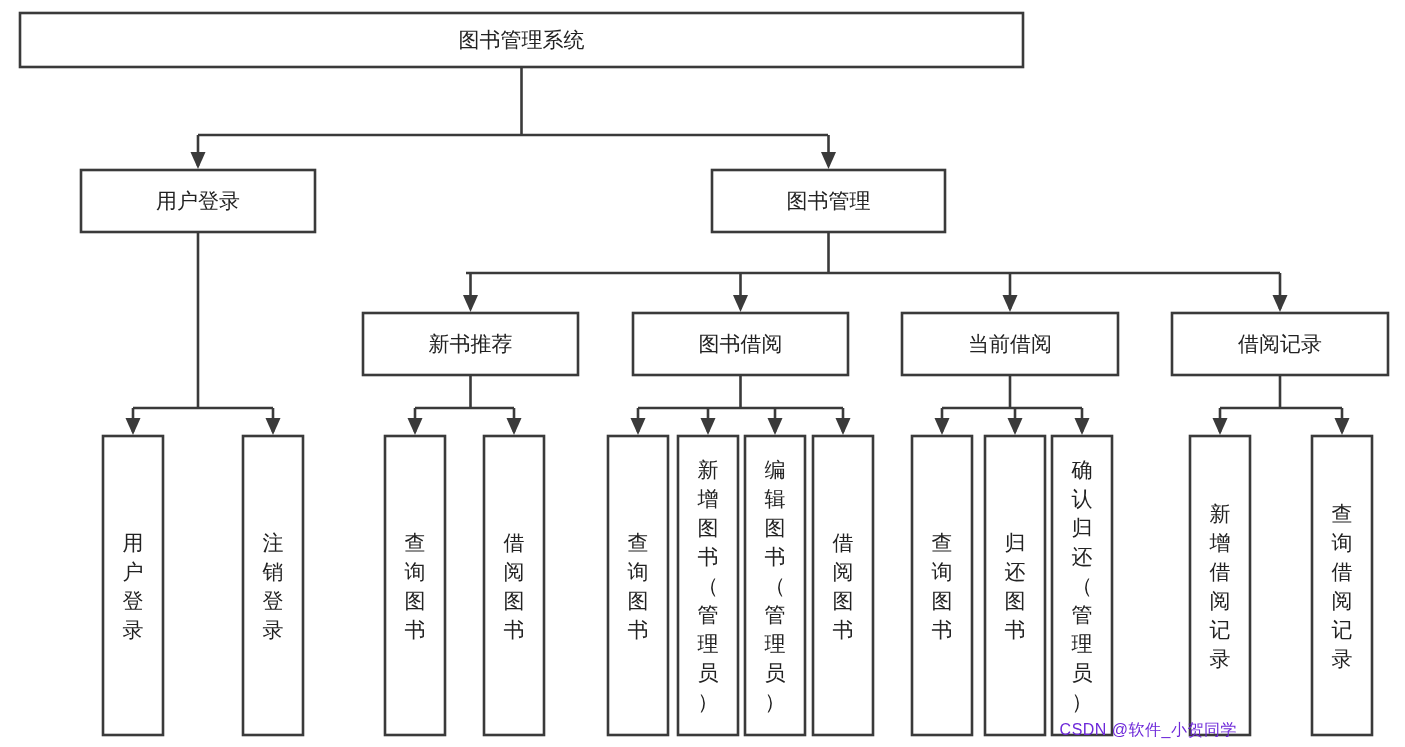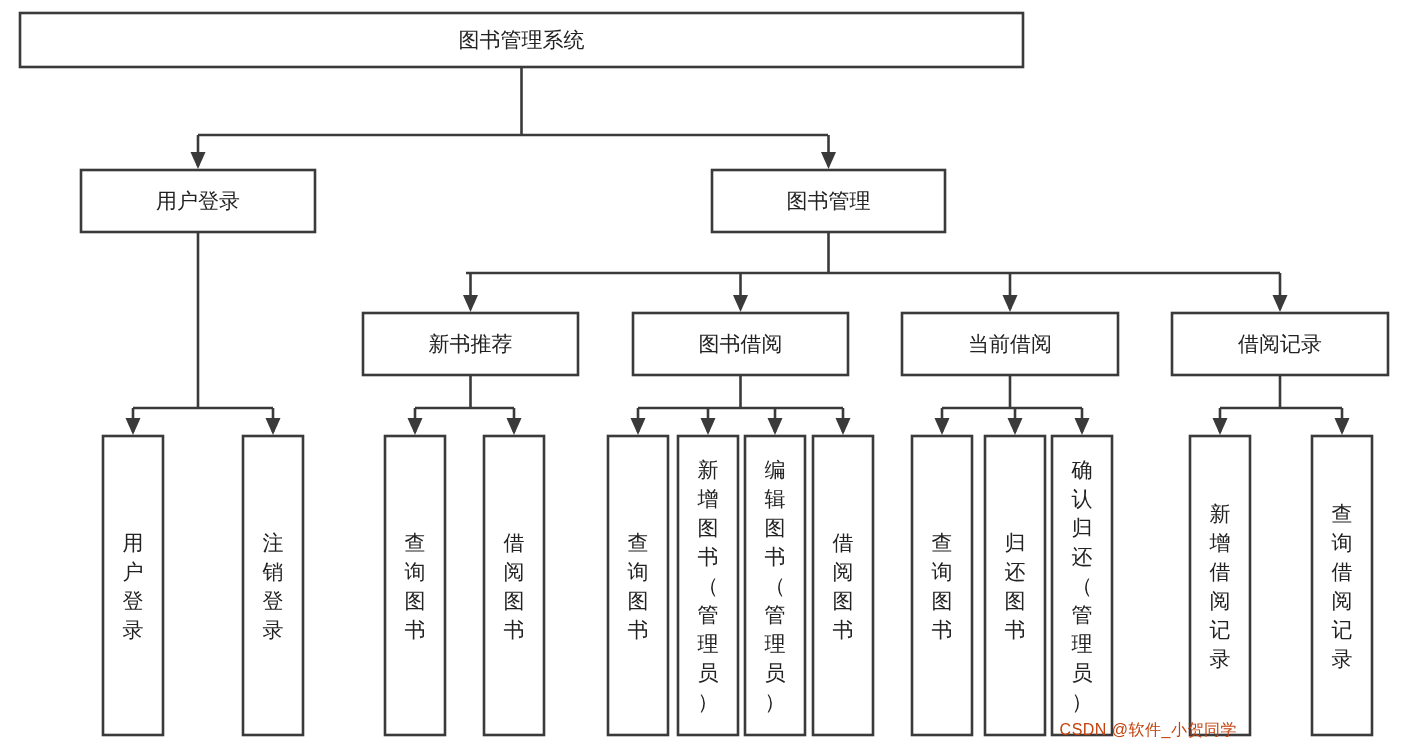"CSDN @软件_小贺同学" .watermark { color: #c2410c -> #6d28d9 }
